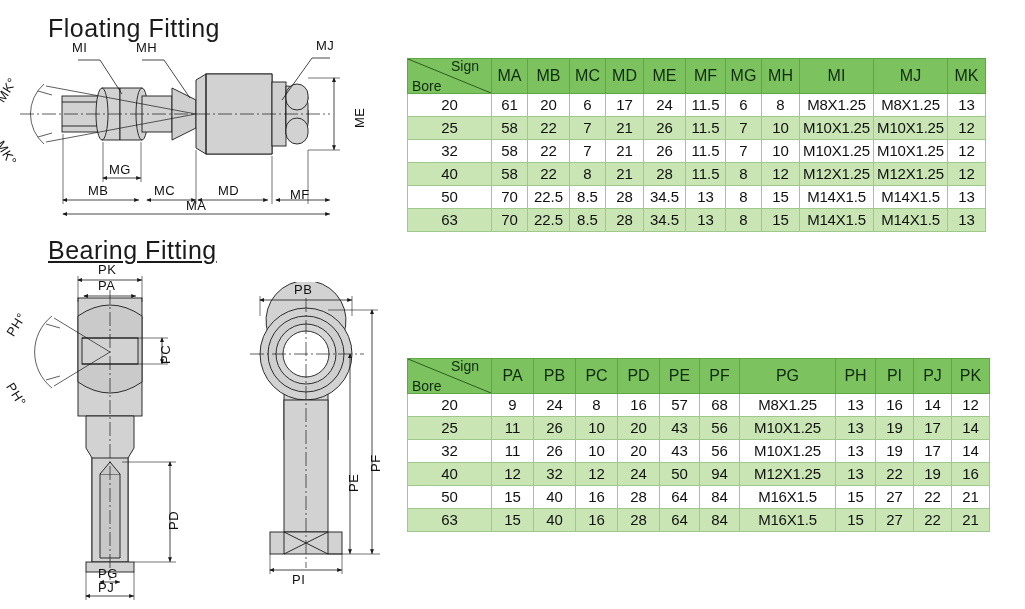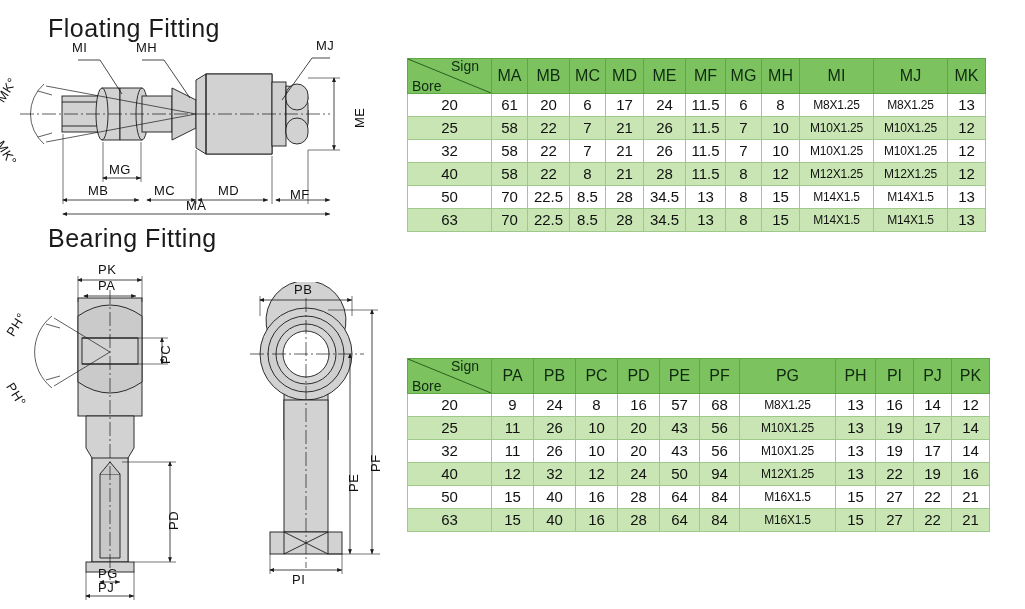"M8X1.25" .mono-small { font-size: 12px -> 15px }
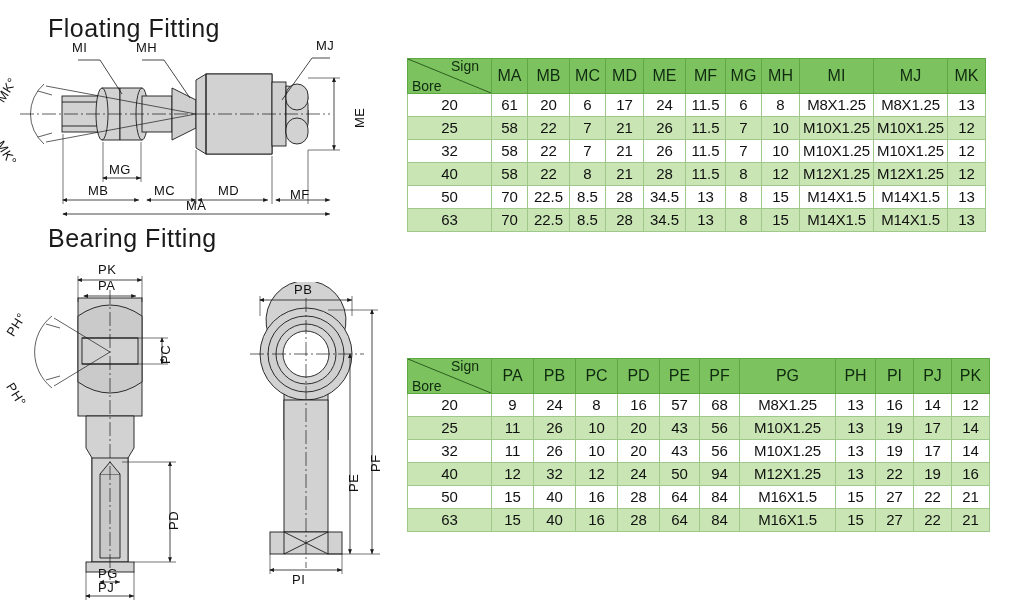"Bearing Fitting" #title-bearing { text-decoration: none -> underline; top: 216px -> 228px }
